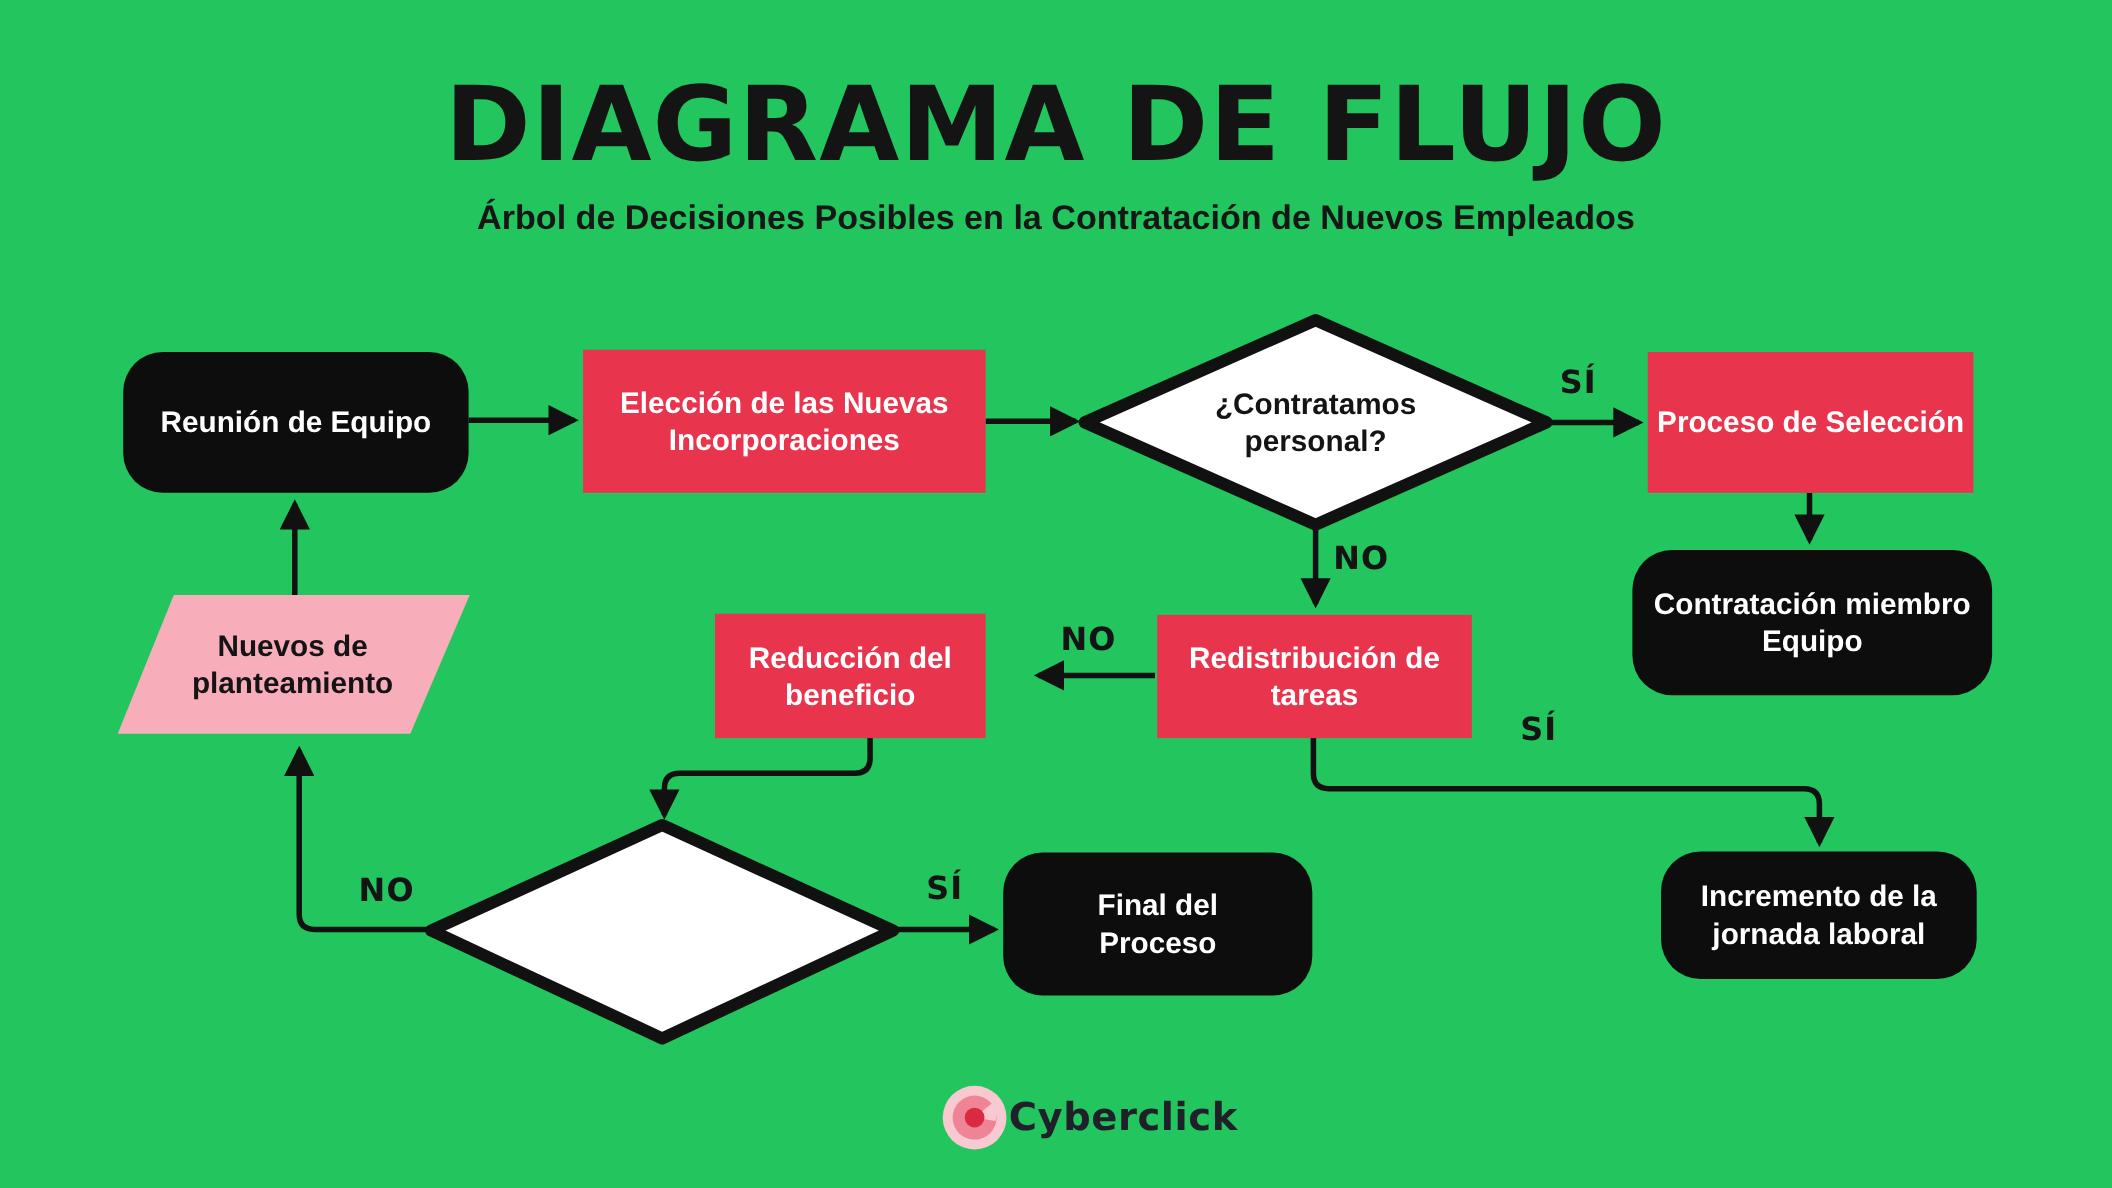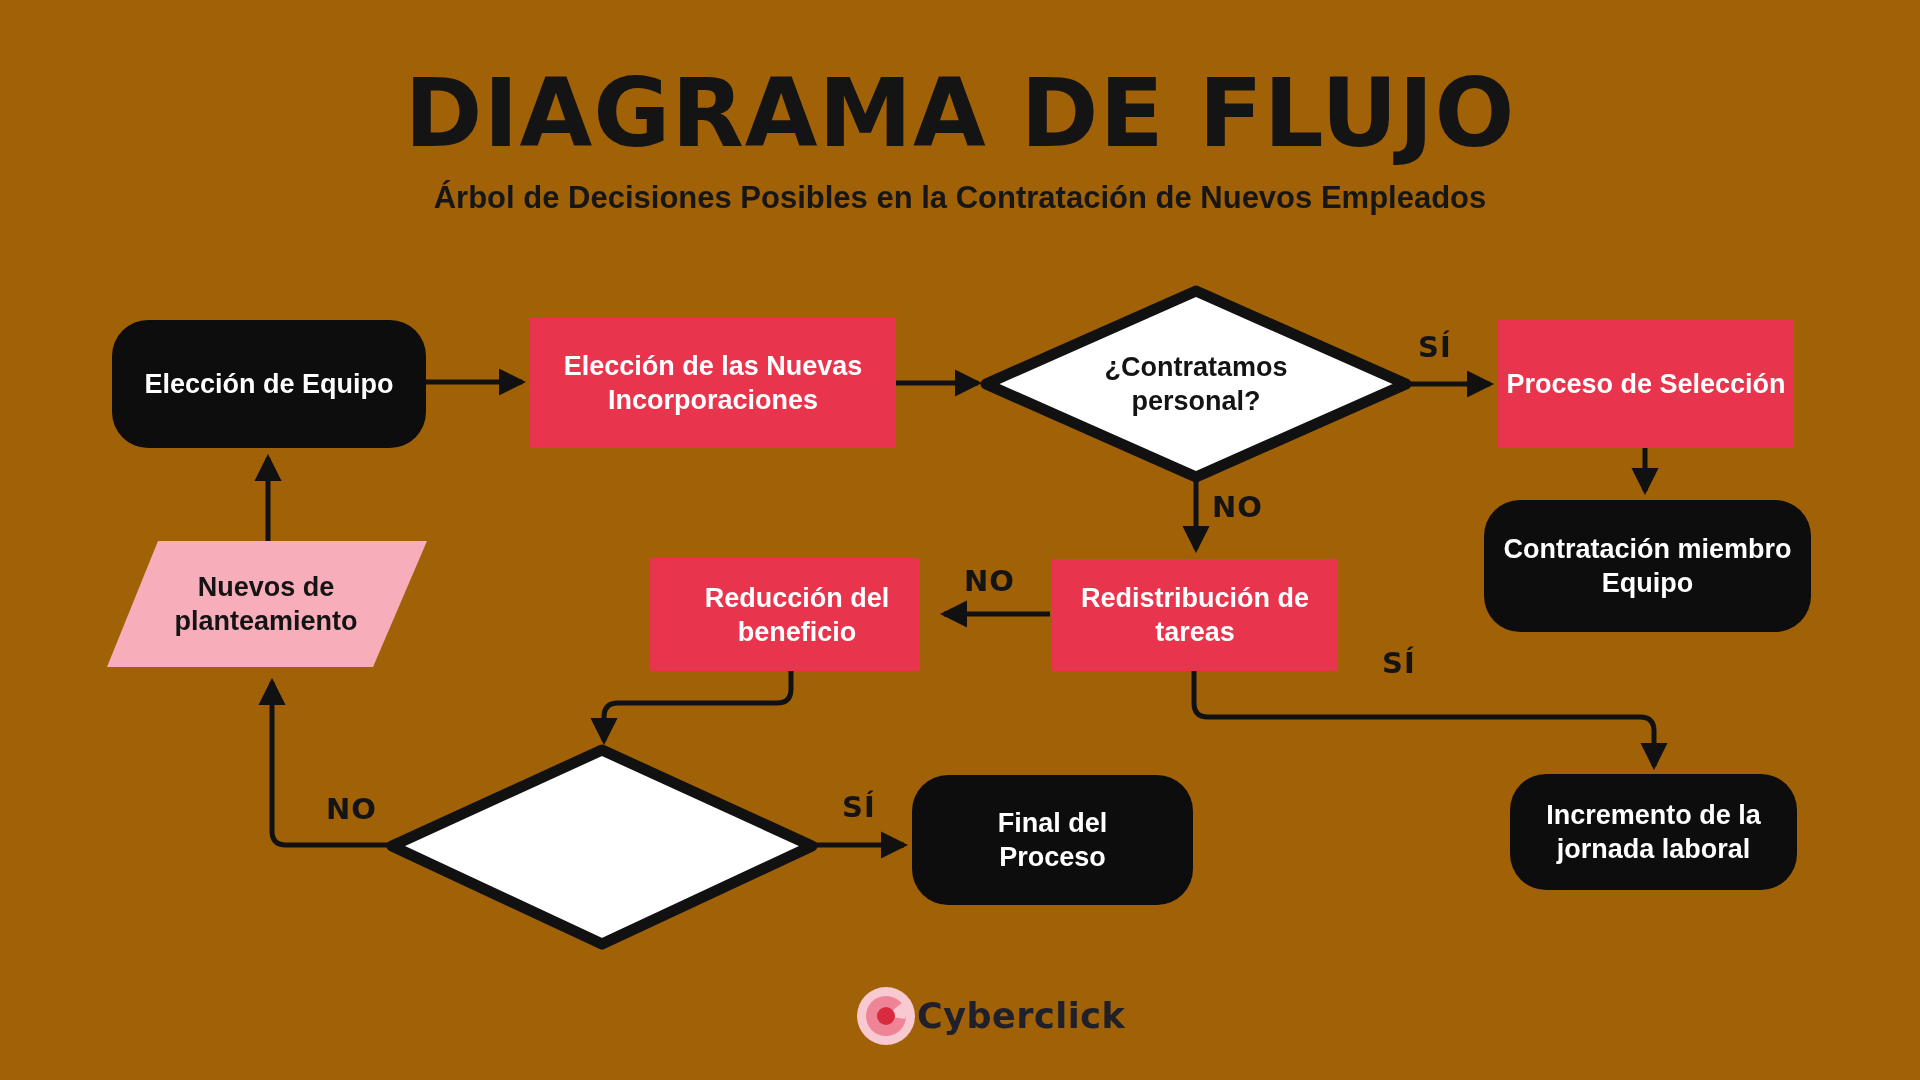"DIAGRAMA DE FLUJO" .canvas { background: #a16207 -> #22c55e }
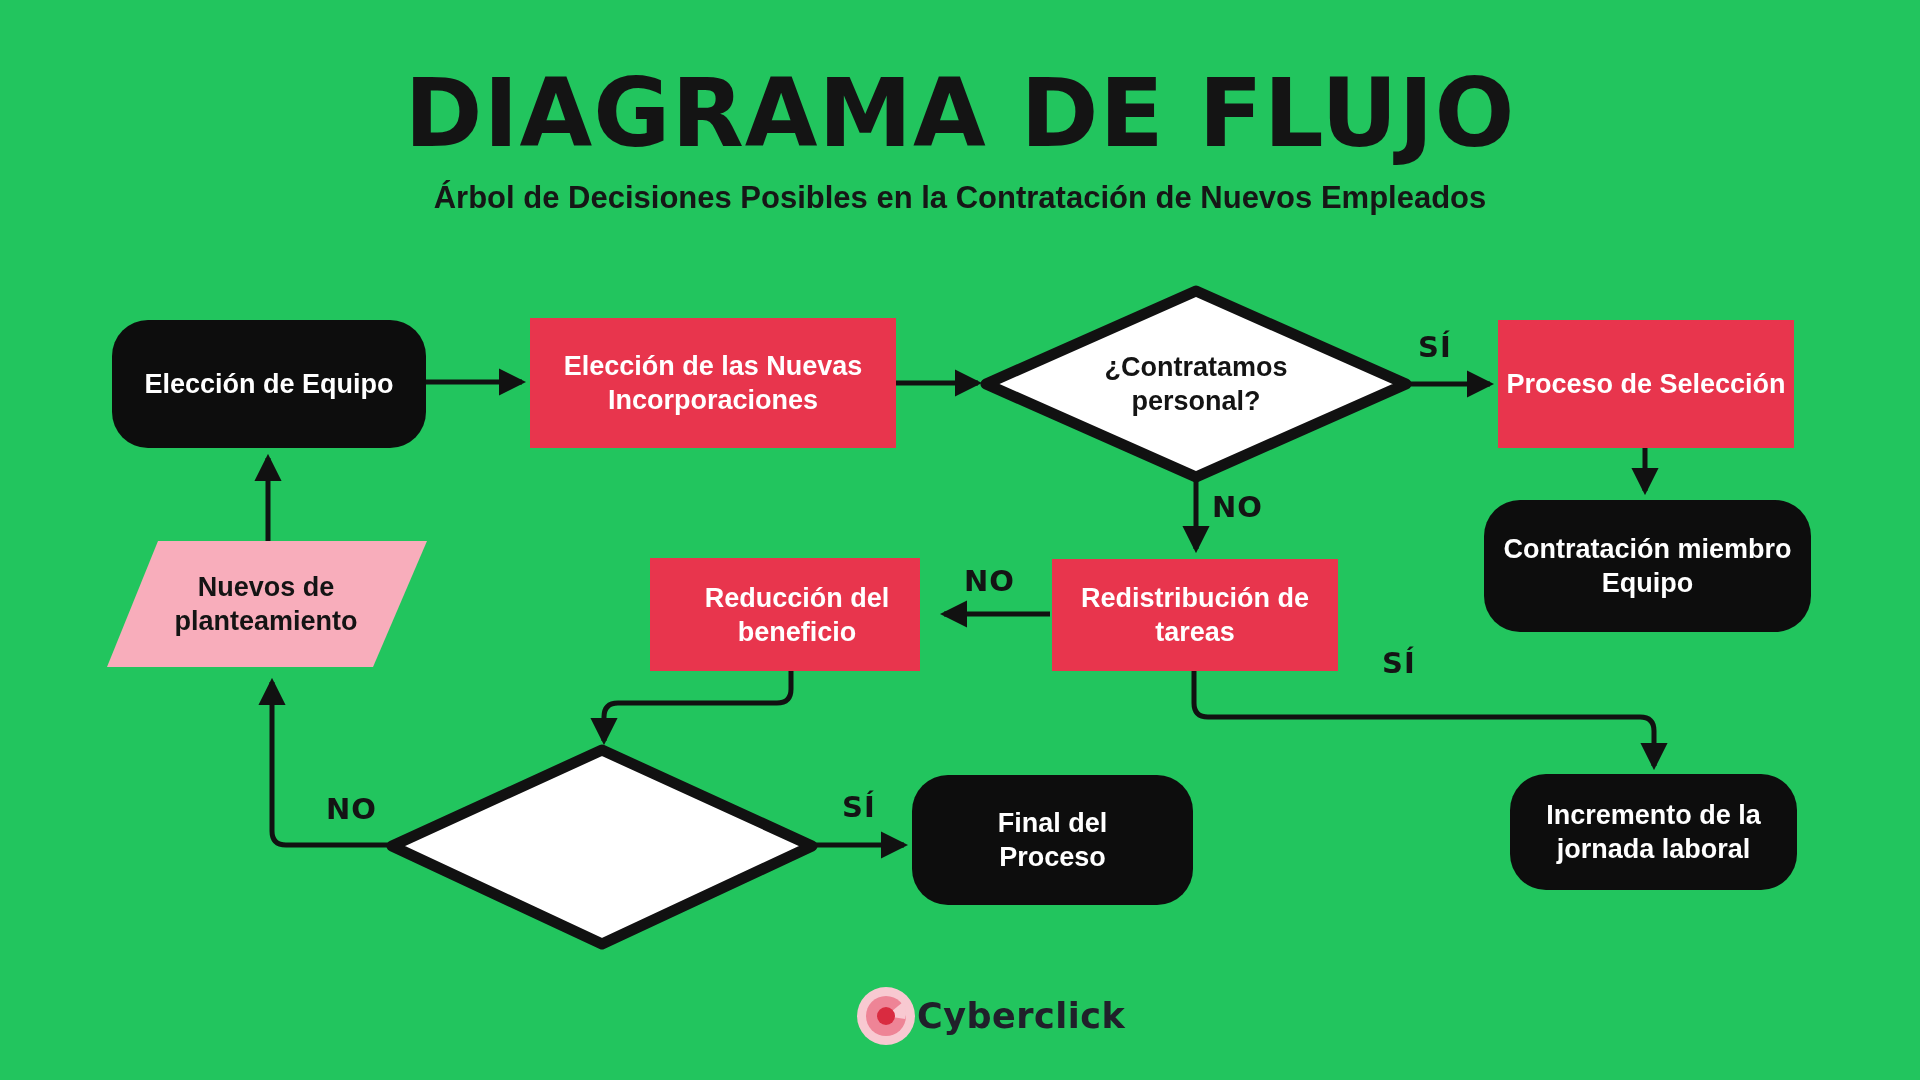"Elección de Equipo" div.node { text: Elección -> Reunión }
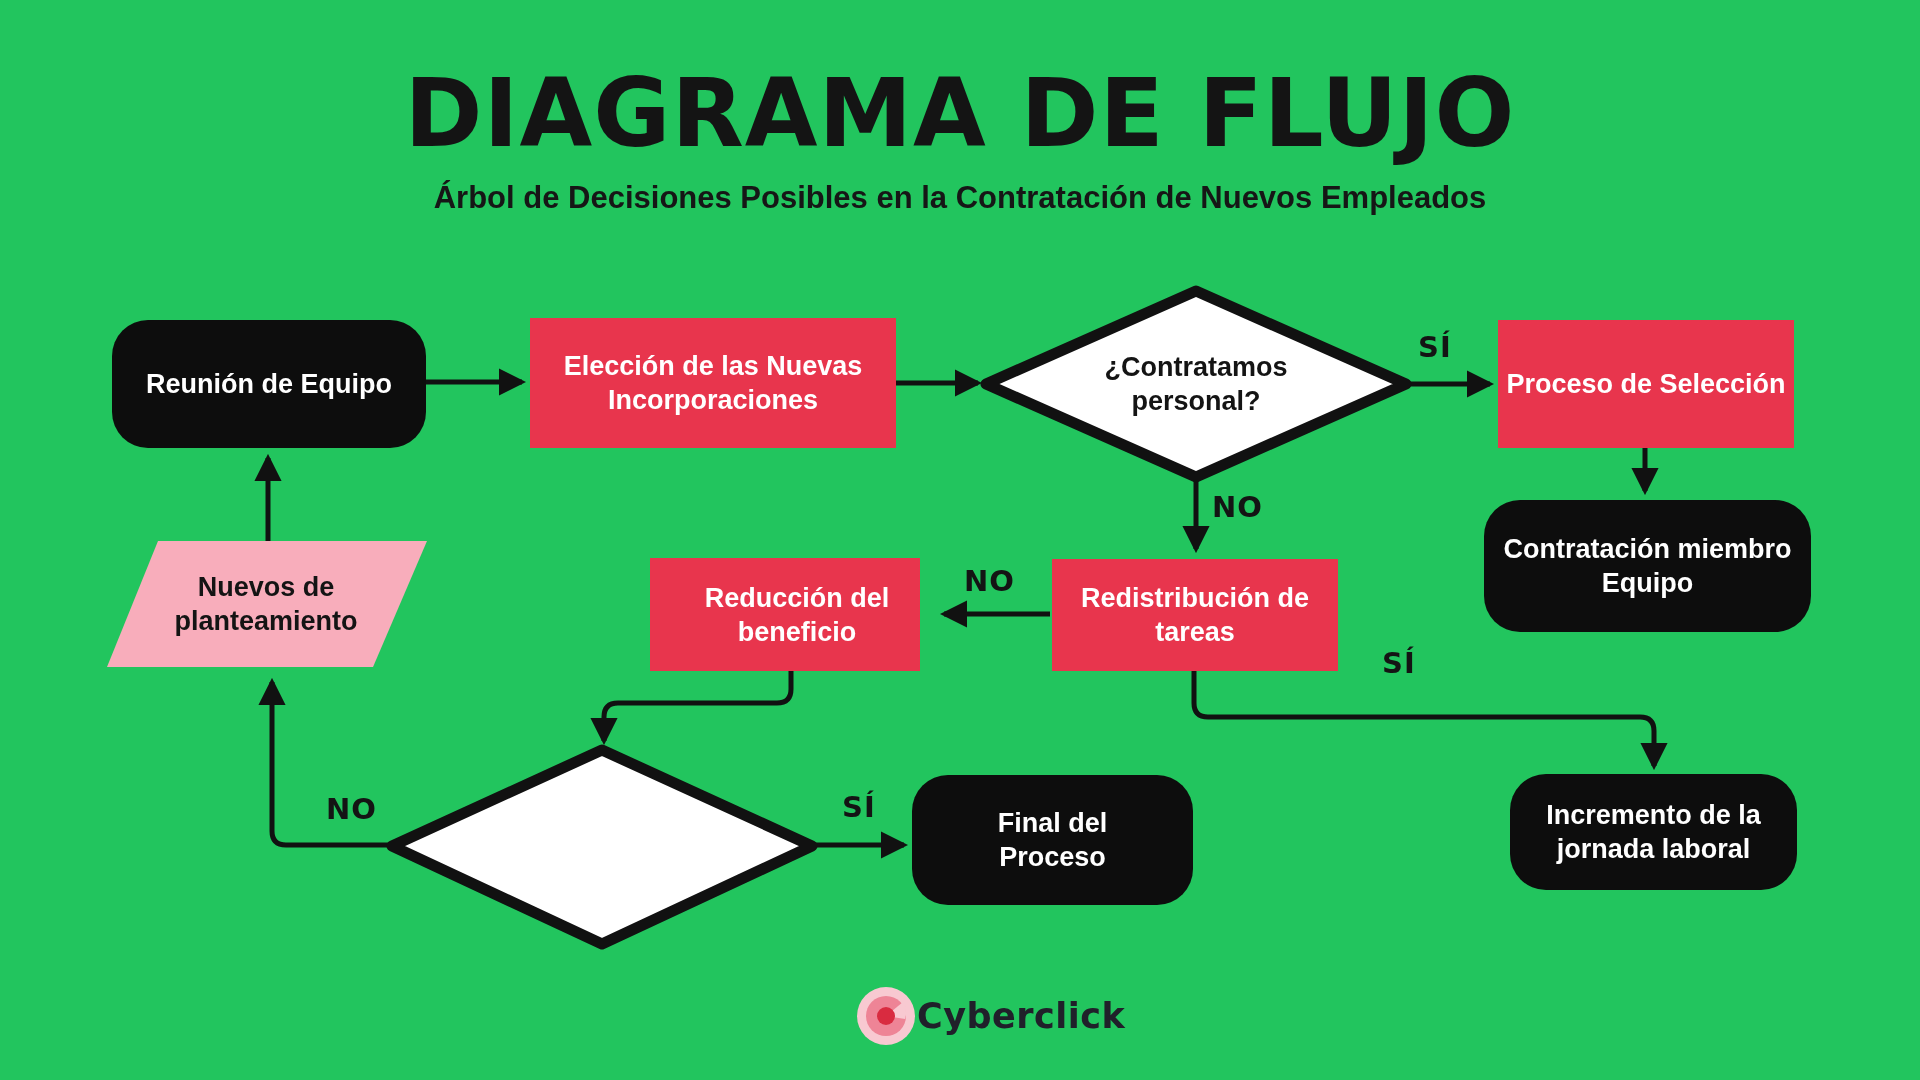"Reducción del" div.node { padding-left: 24px -> none }
